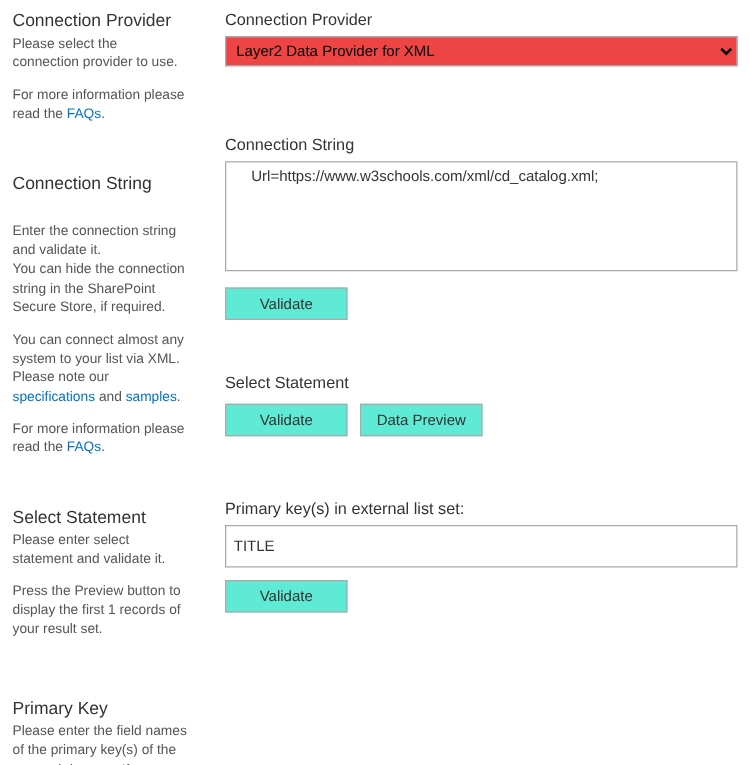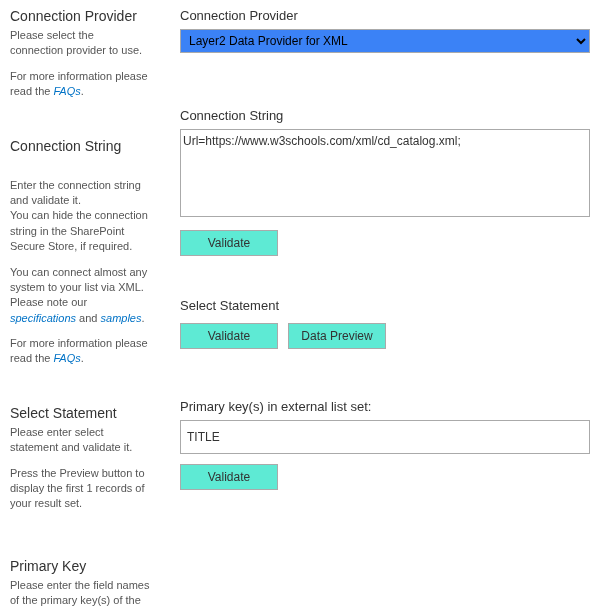"Layer2 Data Provider for XML" select.dropdown { background: #3b82f6 -> #ef4444 }
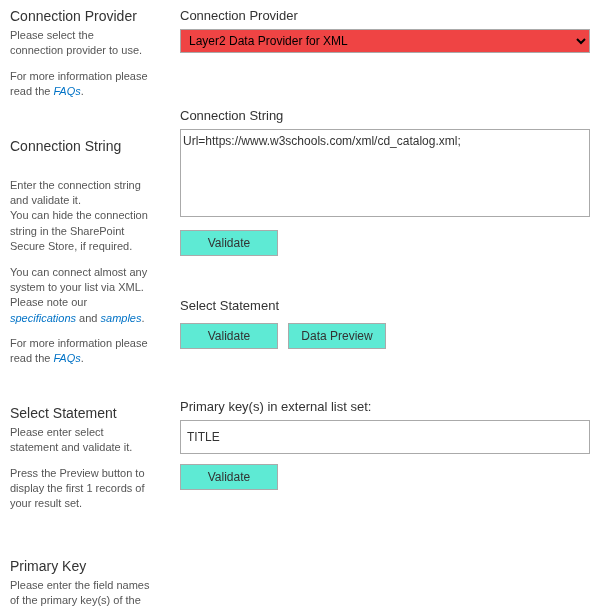"FAQs" .help-p a { font-style: italic -> none }
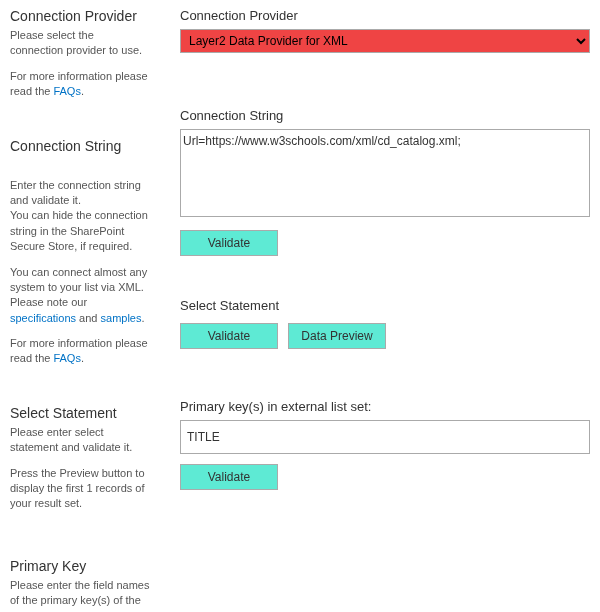"Url=https://www.w3schools.com/xml/cd_cat" textarea.field { padding: 4px 2px -> 4px 20px }
